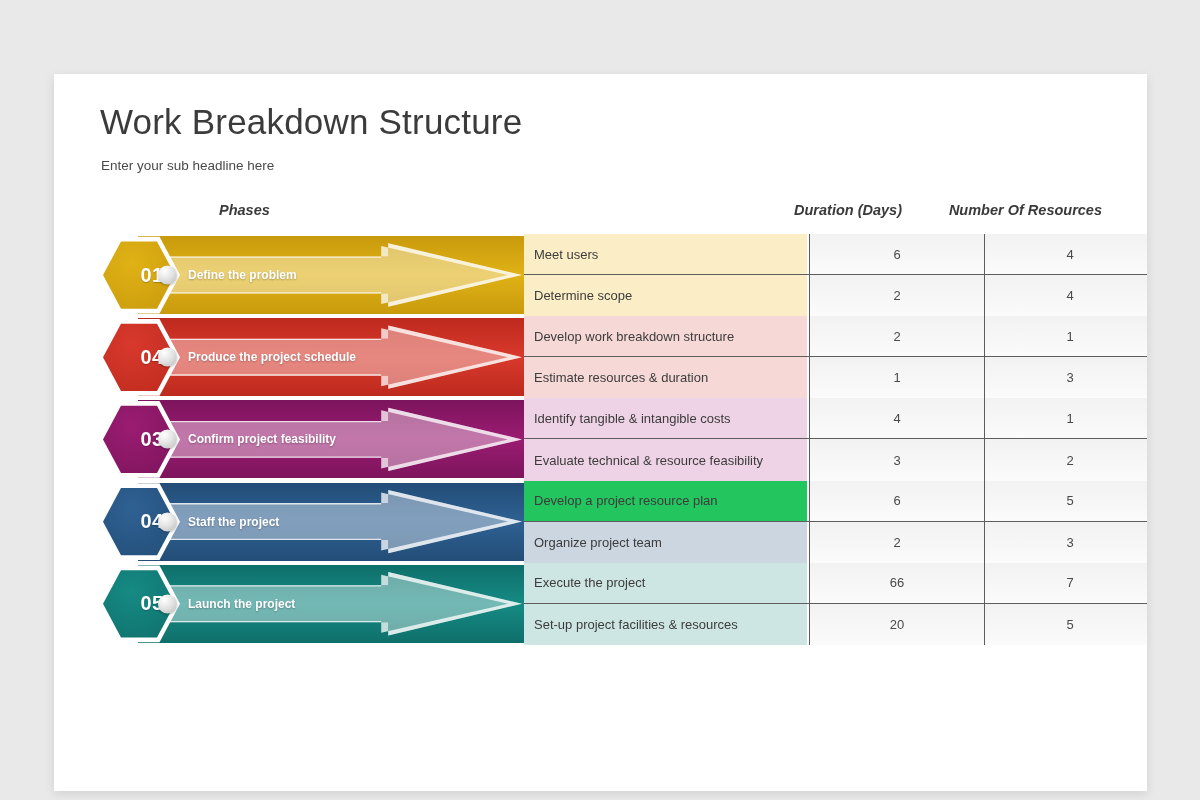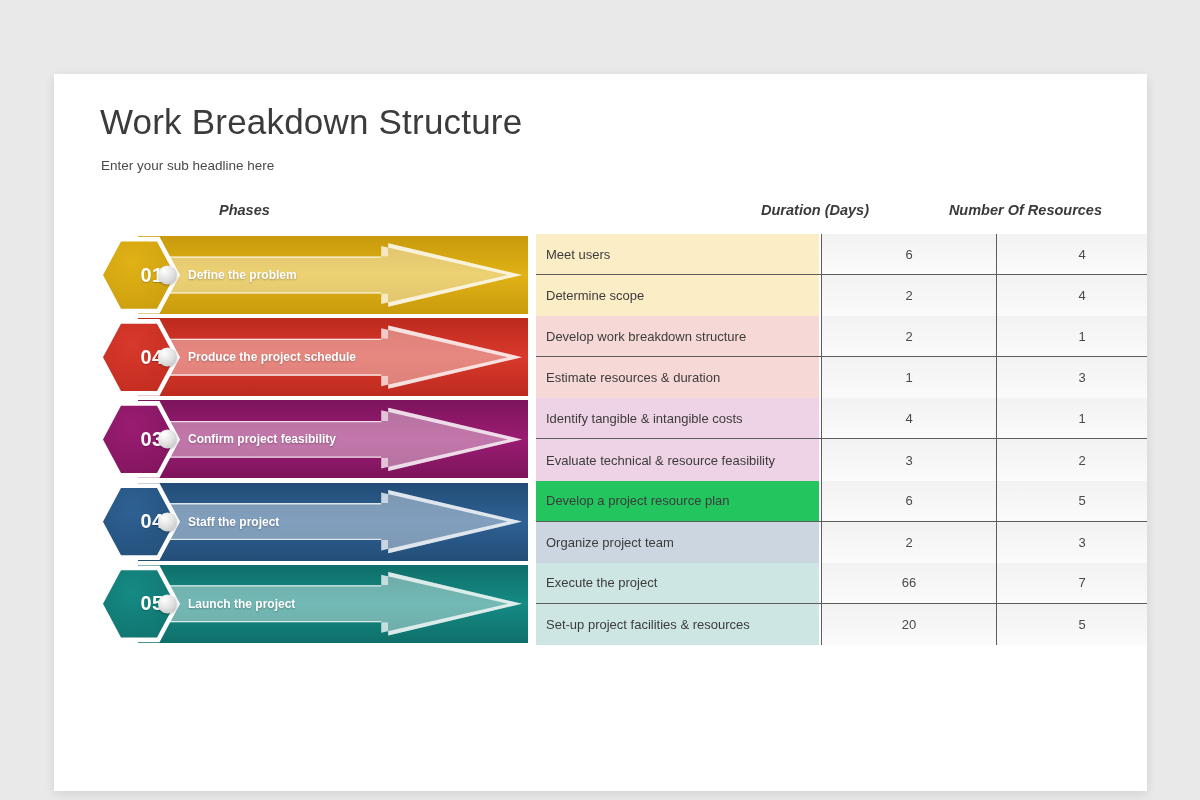"Duration (Days)" .hdr-duration { text-align: center -> right }
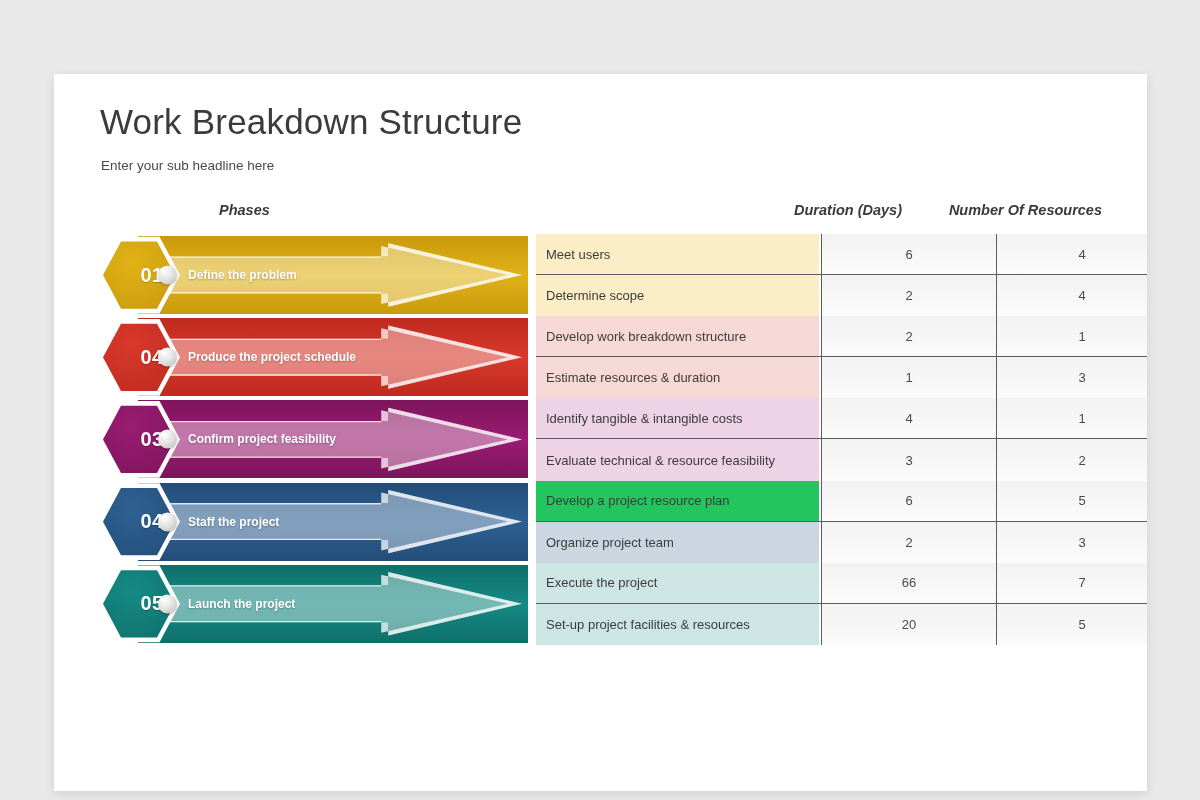"Meet users" .subrow { margin-left: 12px -> none }
